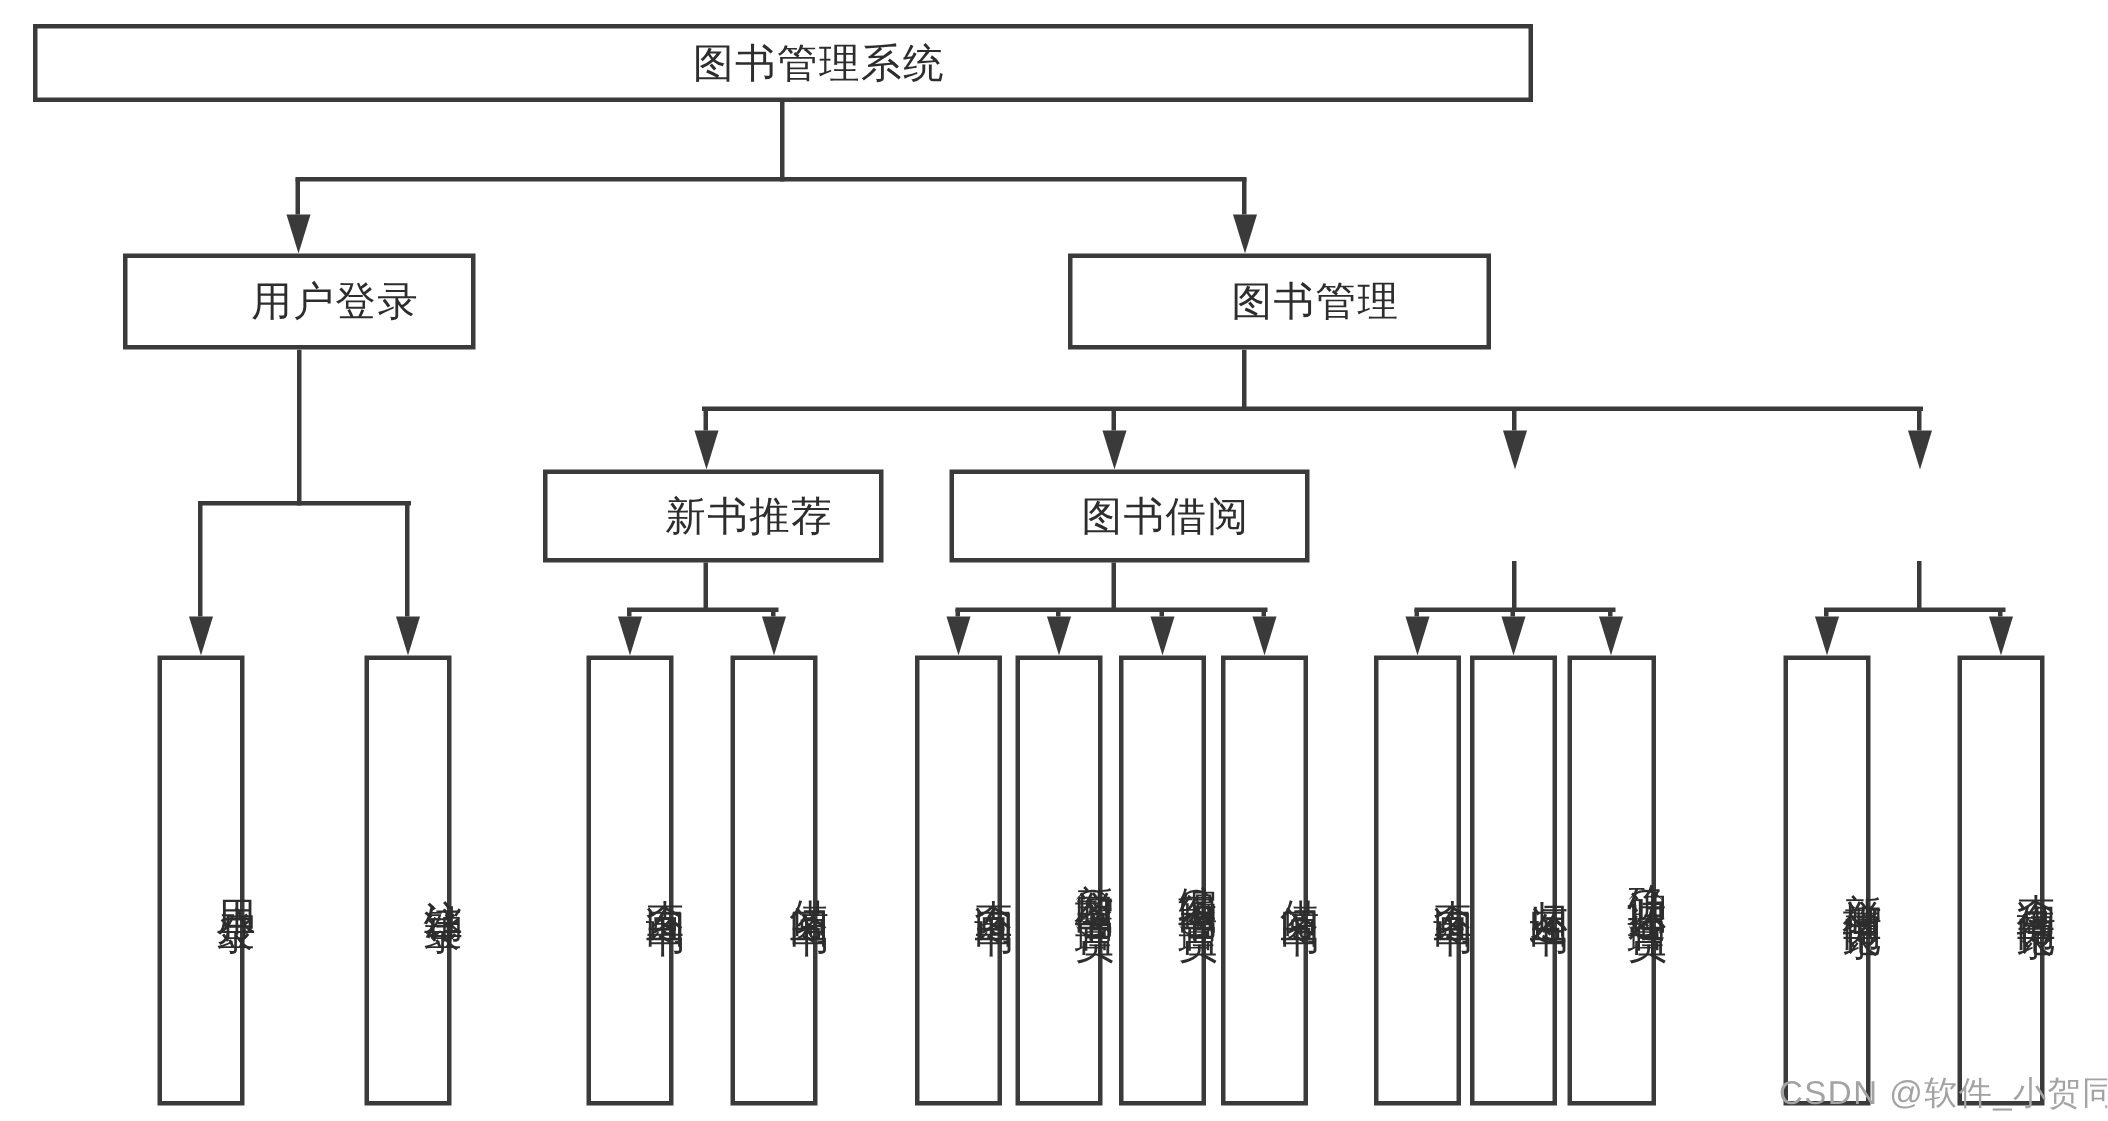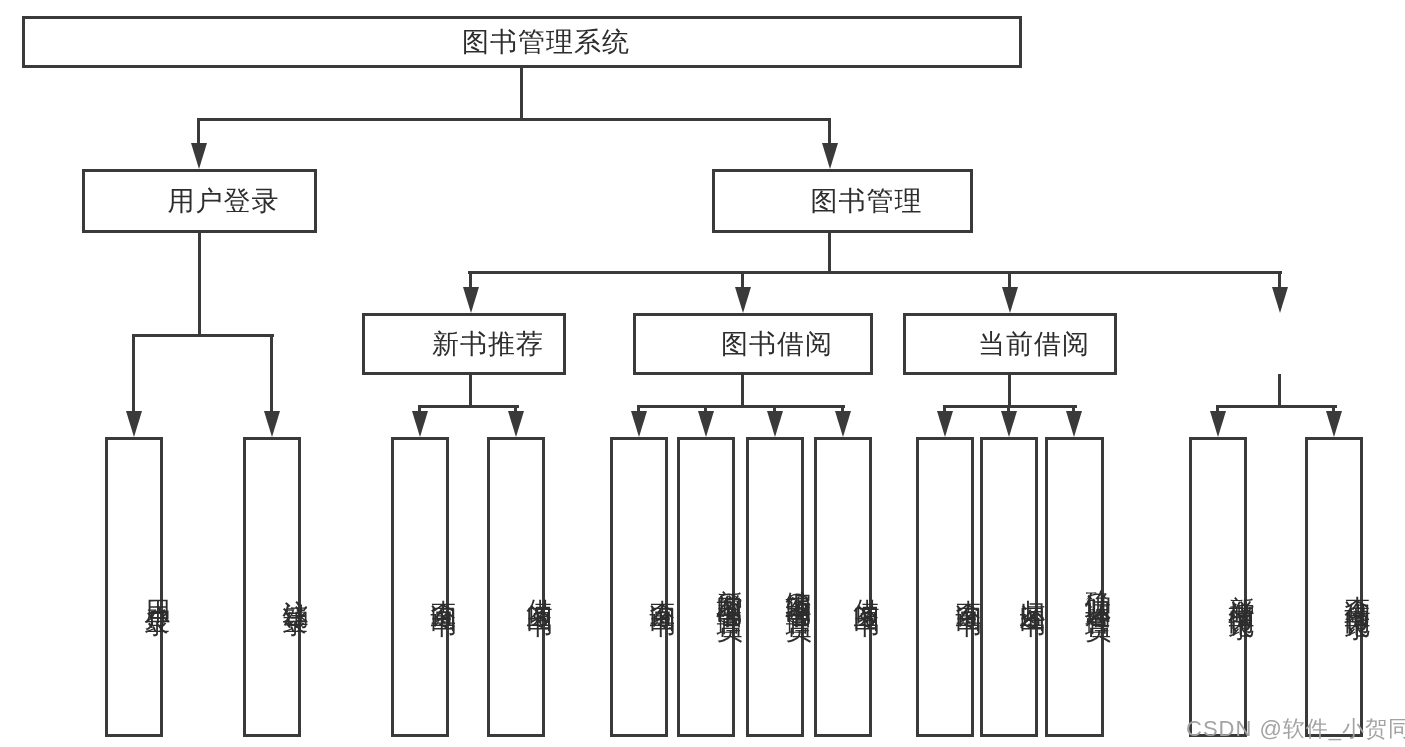"图书管理" div.box { width: 261px -> 282px }
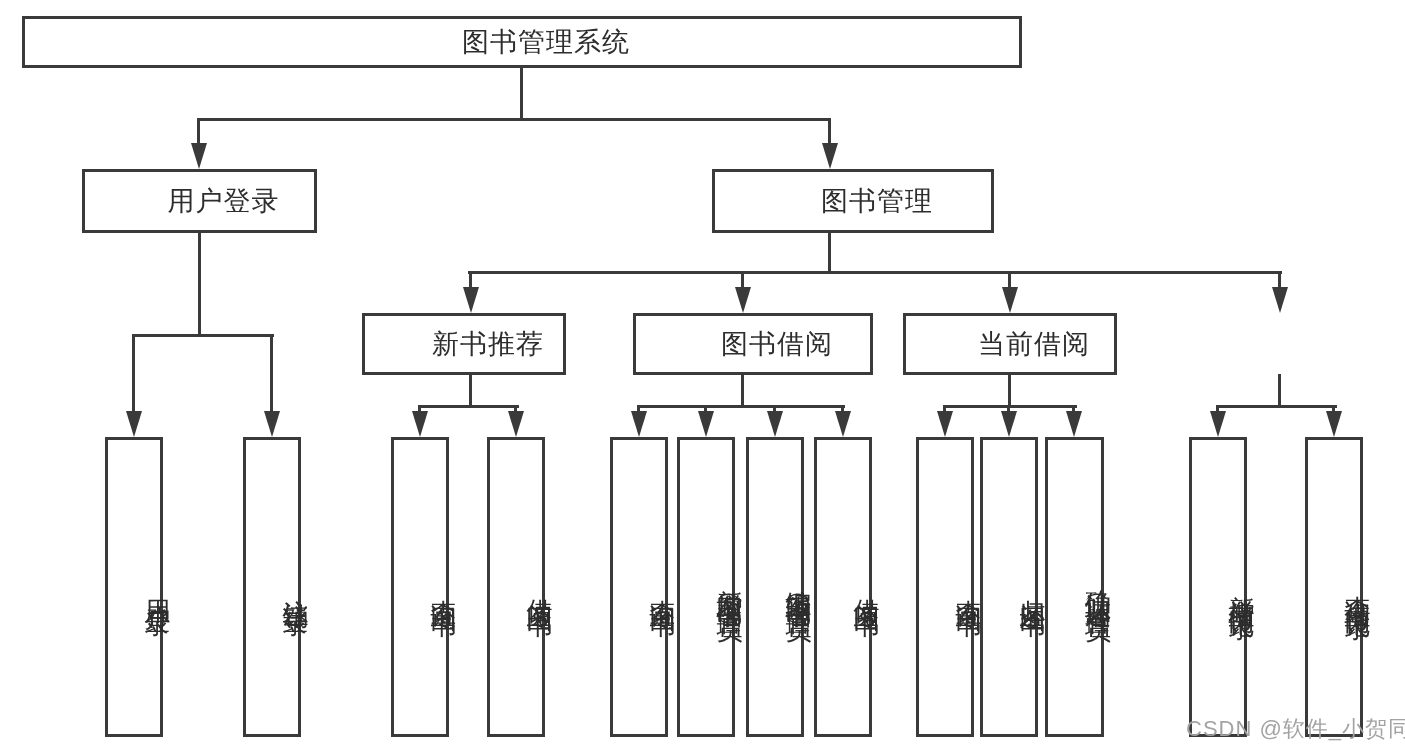"新书推荐" div.box { width: 204px -> 227px }
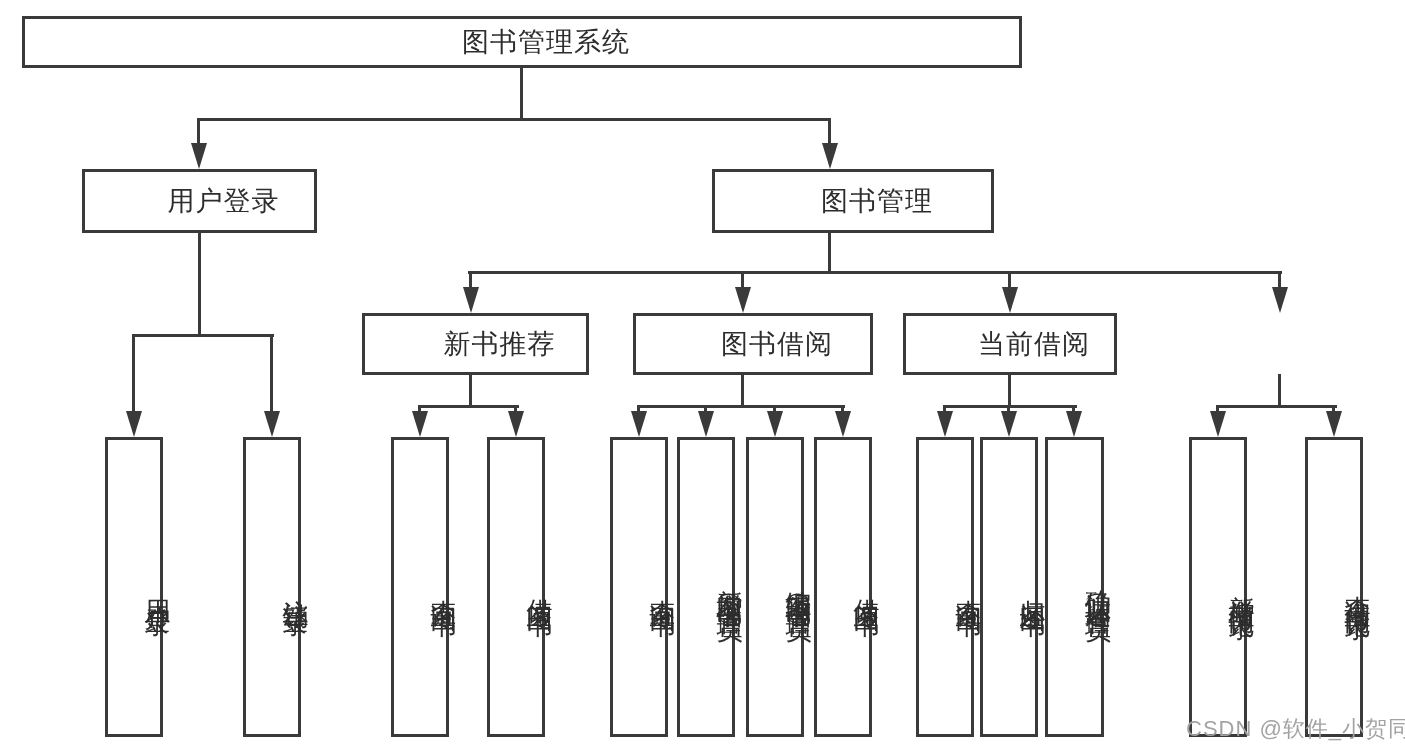"当前借阅" div.box { html: <div> <span>当前借阅</span> </div> -> none }
